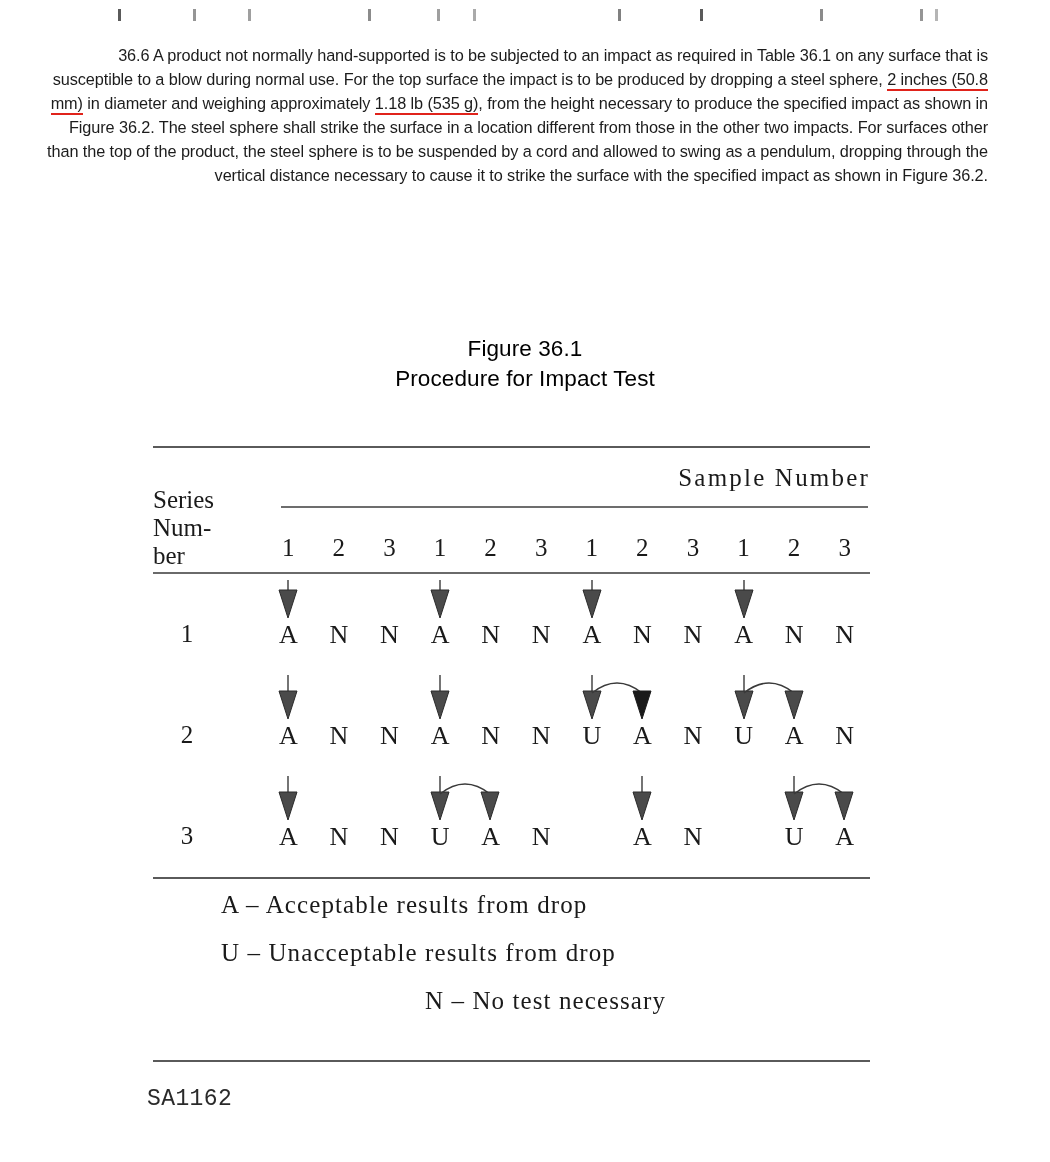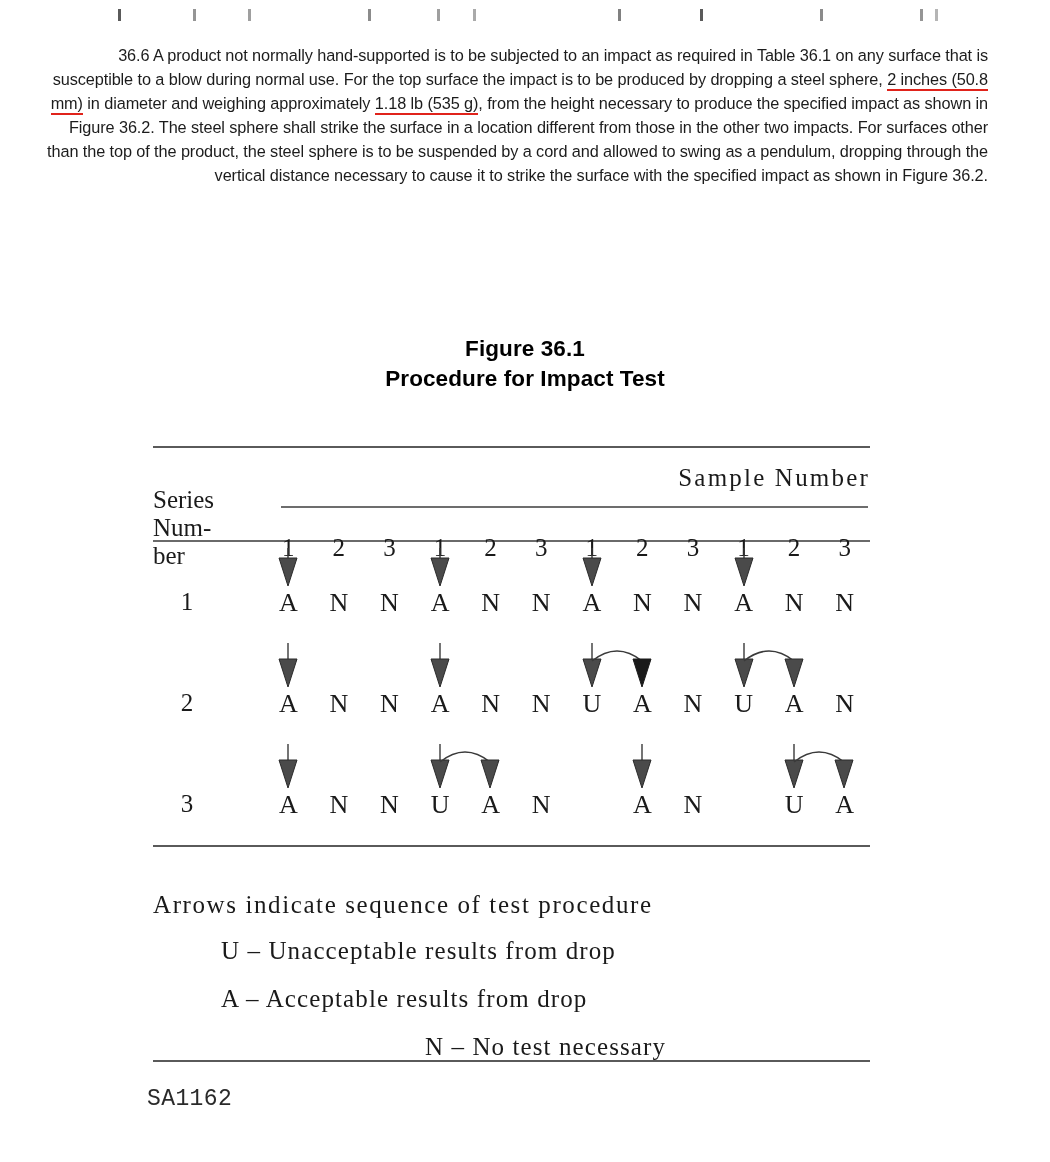"Figure 36.1" .fig-title { font-weight: bold -> normal }
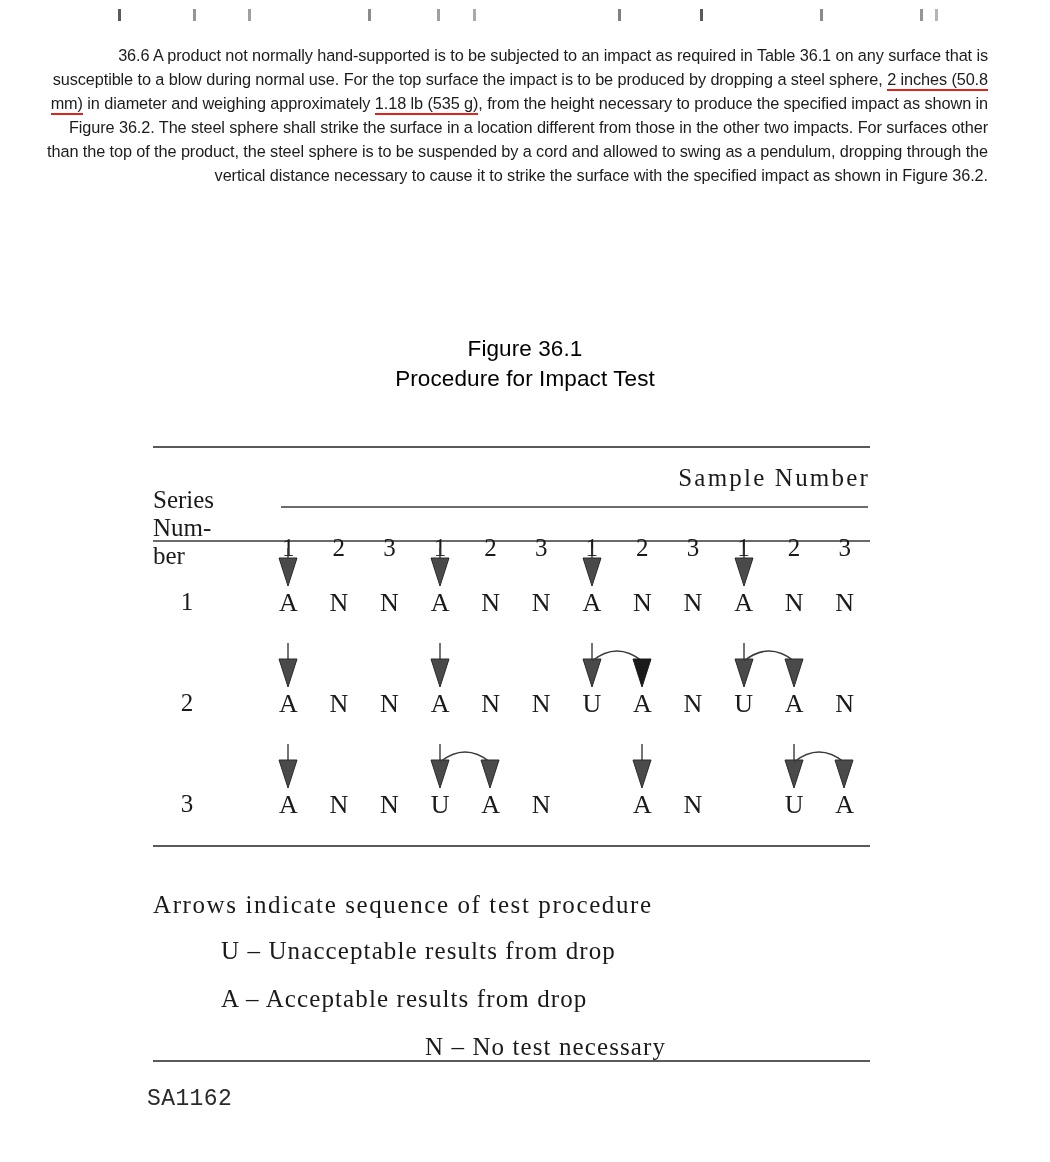"Series" .thead { height: 92px -> 124px }
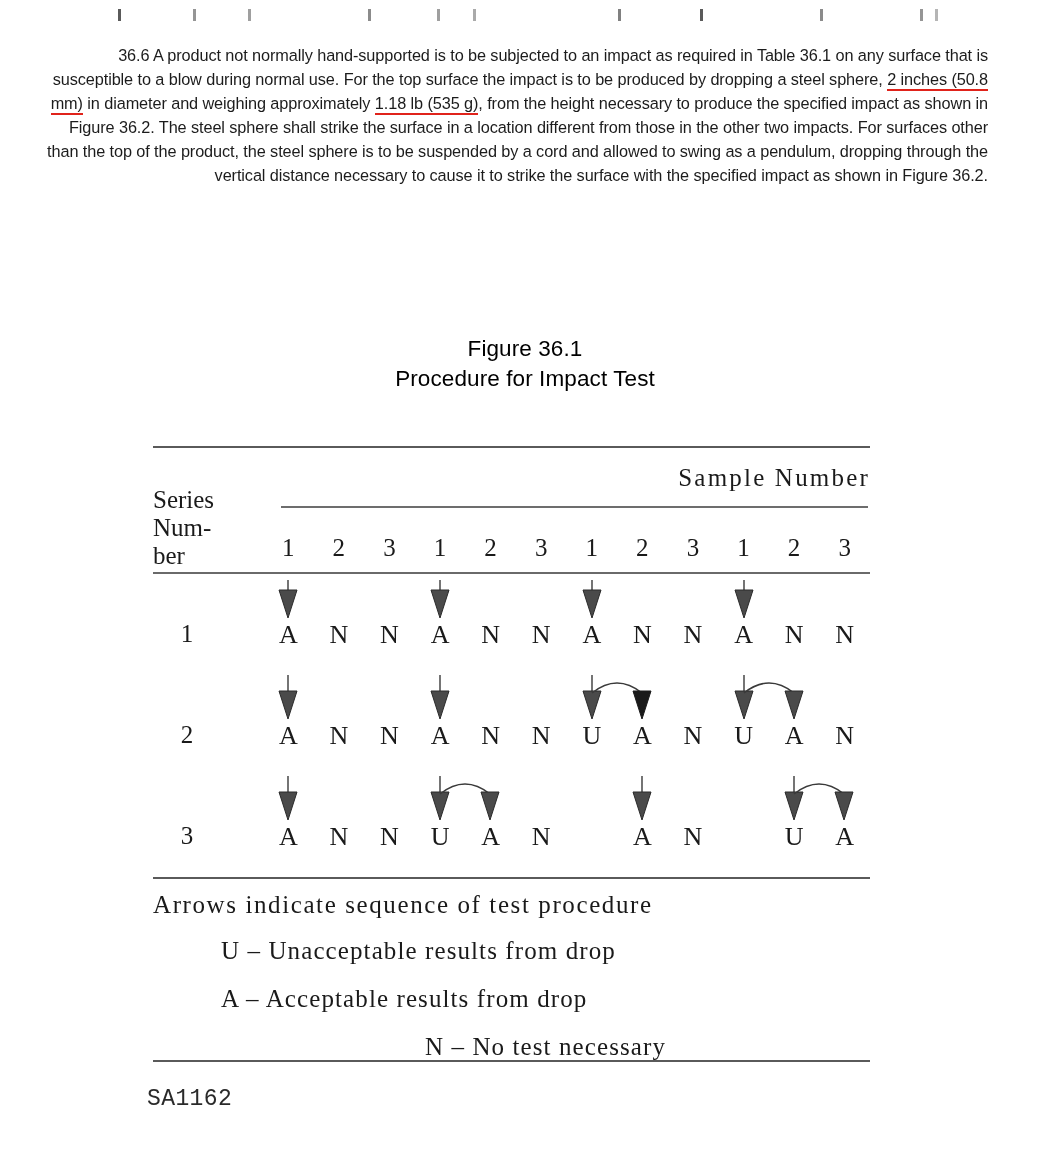"Arrows indicate sequence of test" div.legend-main { html: <div>Arrows indicate sequence of test procedure</div> -> none }
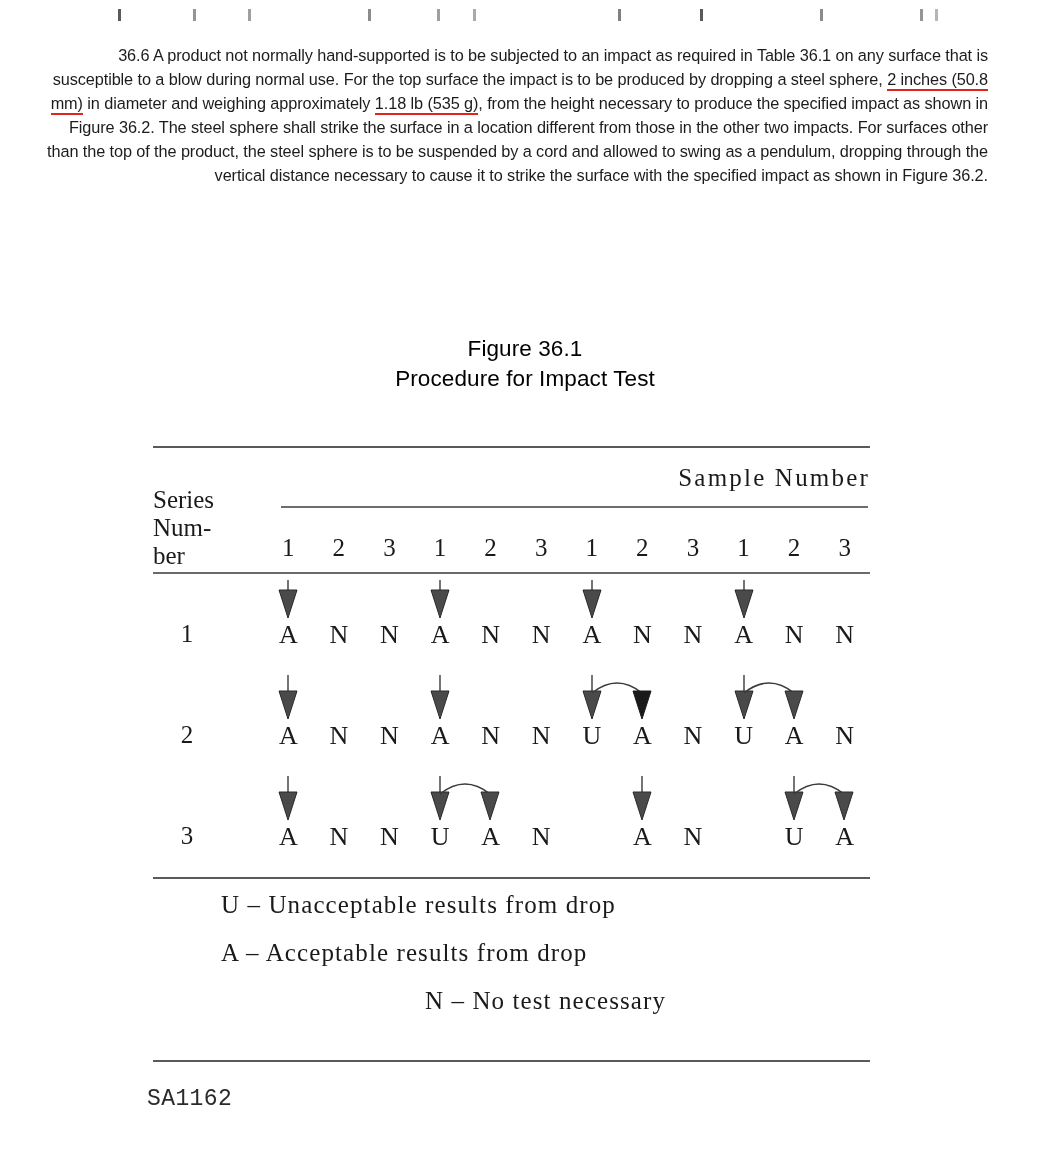"U – Unacceptable results from" div.legend-item { order: before "A – Acceptable results from" -> after "A – Acceptable results from" }
